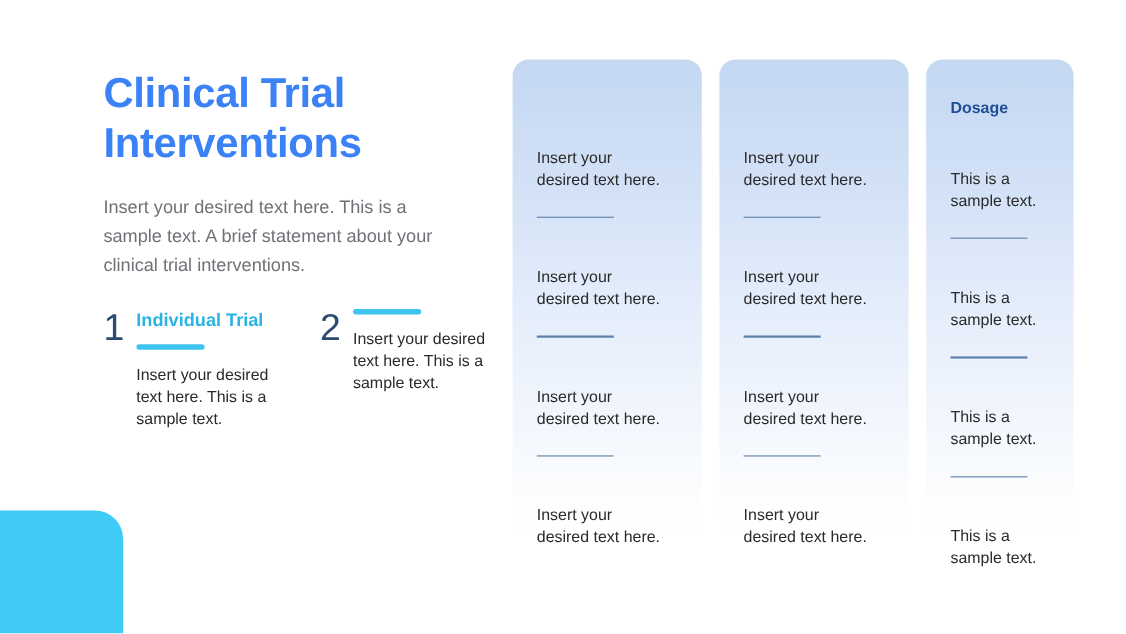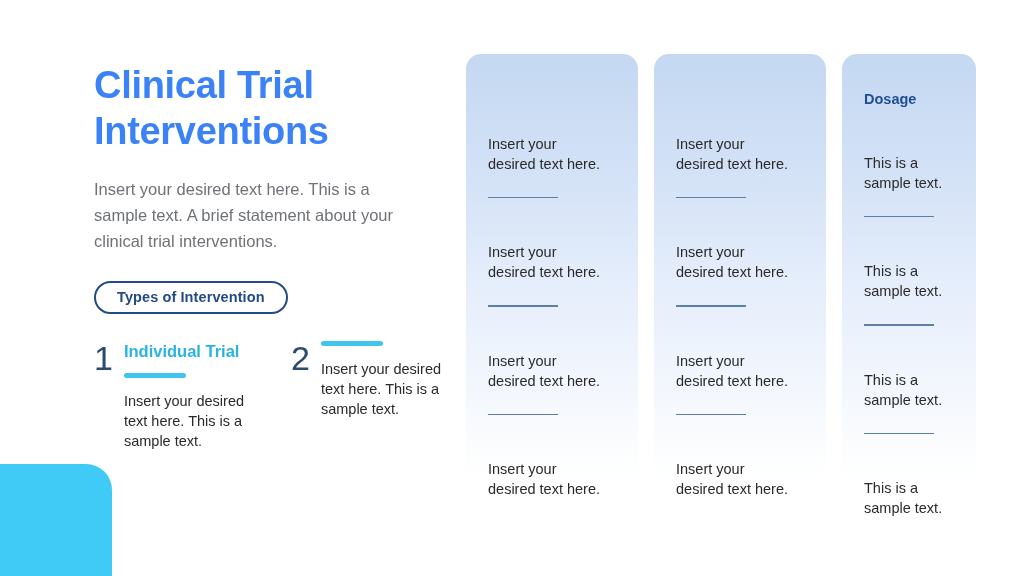"Types of Intervention" div.pill-badge { html: <div>Types of Intervention</div> -> none }
